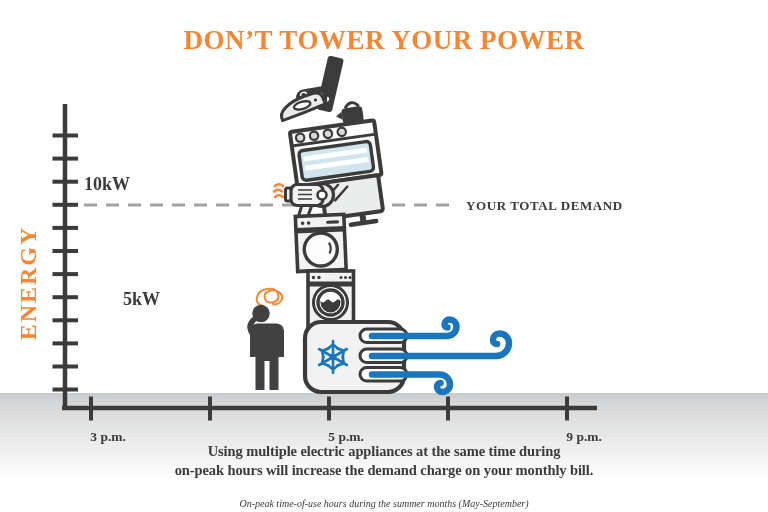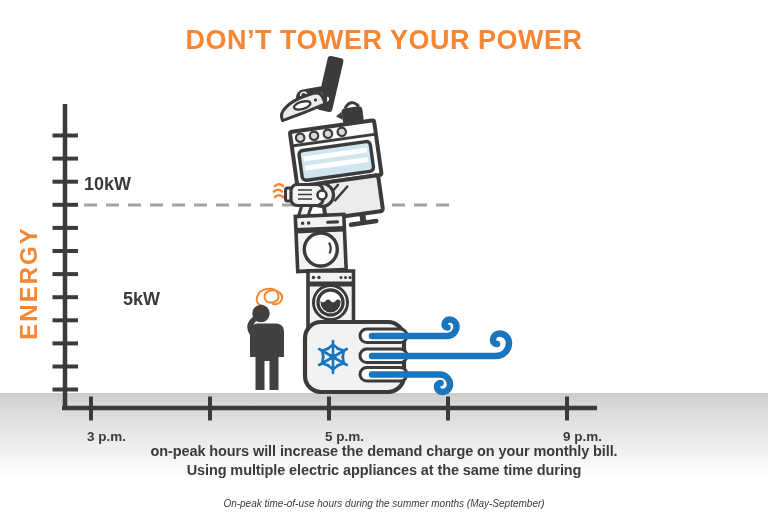"DON’T TOWER YOUR POWER" #stage { font-family: Liberation Sans, sans-serif -> Liberation Serif, serif }
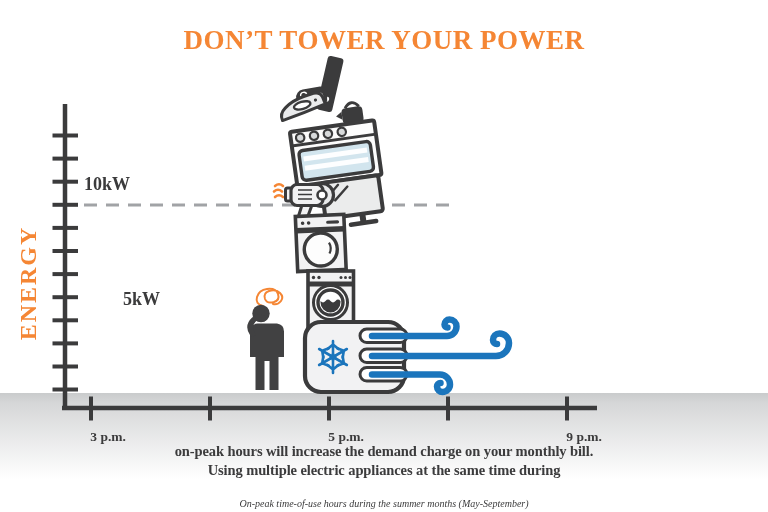"YOUR TOTAL DEMAND" div.txt { html: none -> <div>YOUR TOTAL DEMAND</div> }
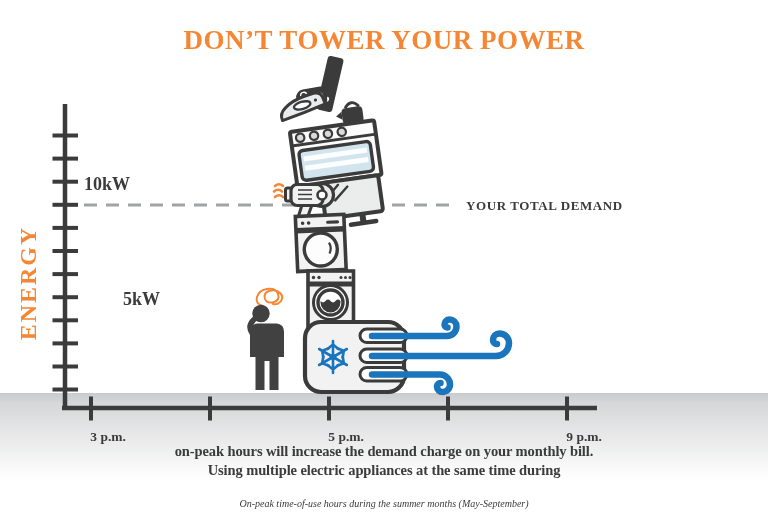"on-peak hours will increase the" div.cap-b { order: before "Using multiple electric appliances at" -> after "Using multiple electric appliances at" }
